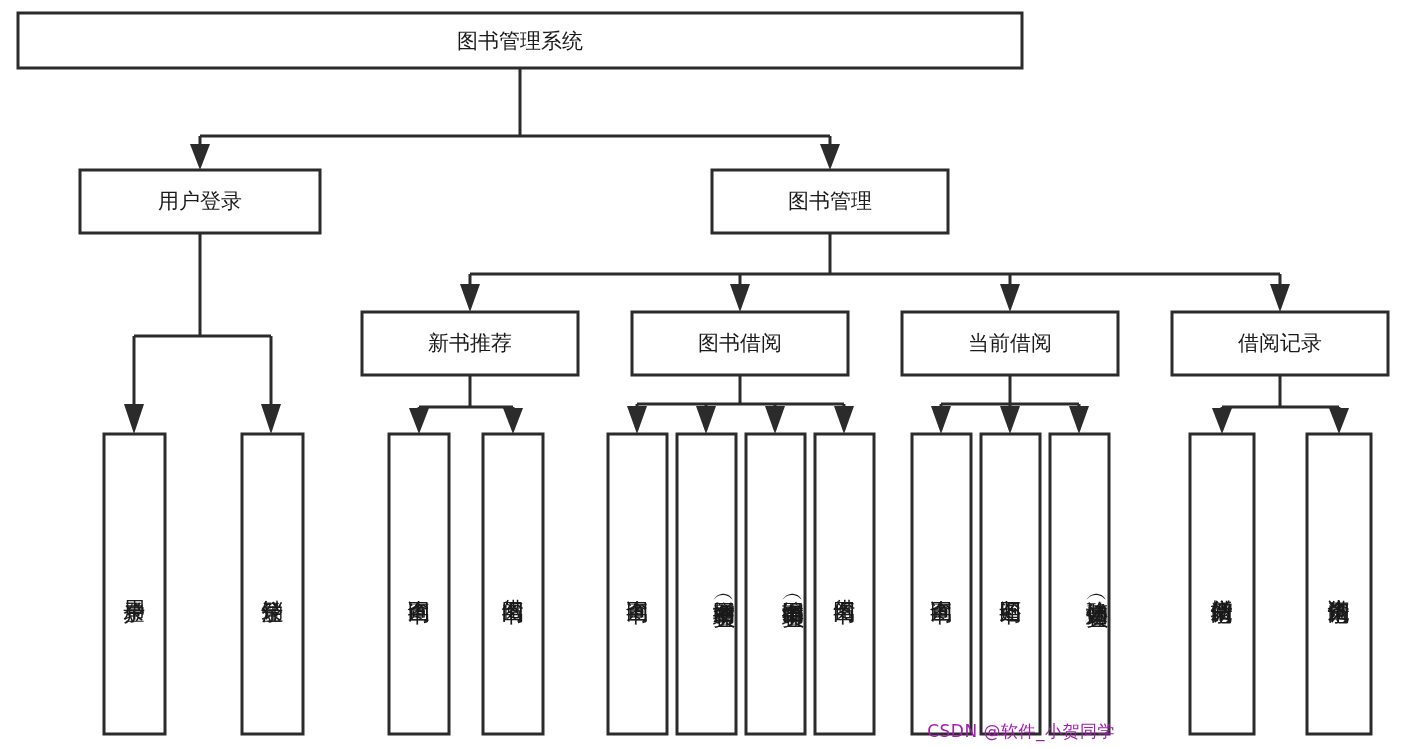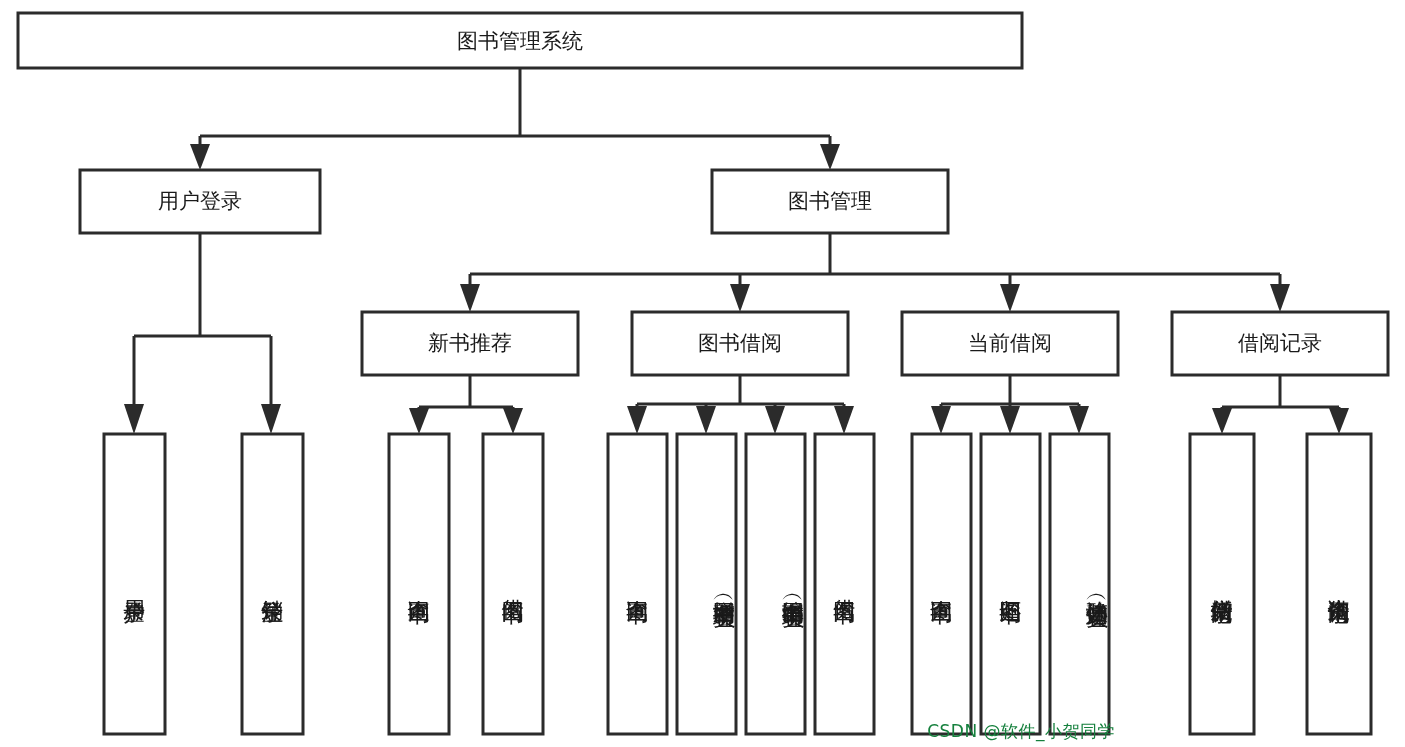"CSDN @软件_小贺同学" .watermark { color: #15803d -> #a21caf }
